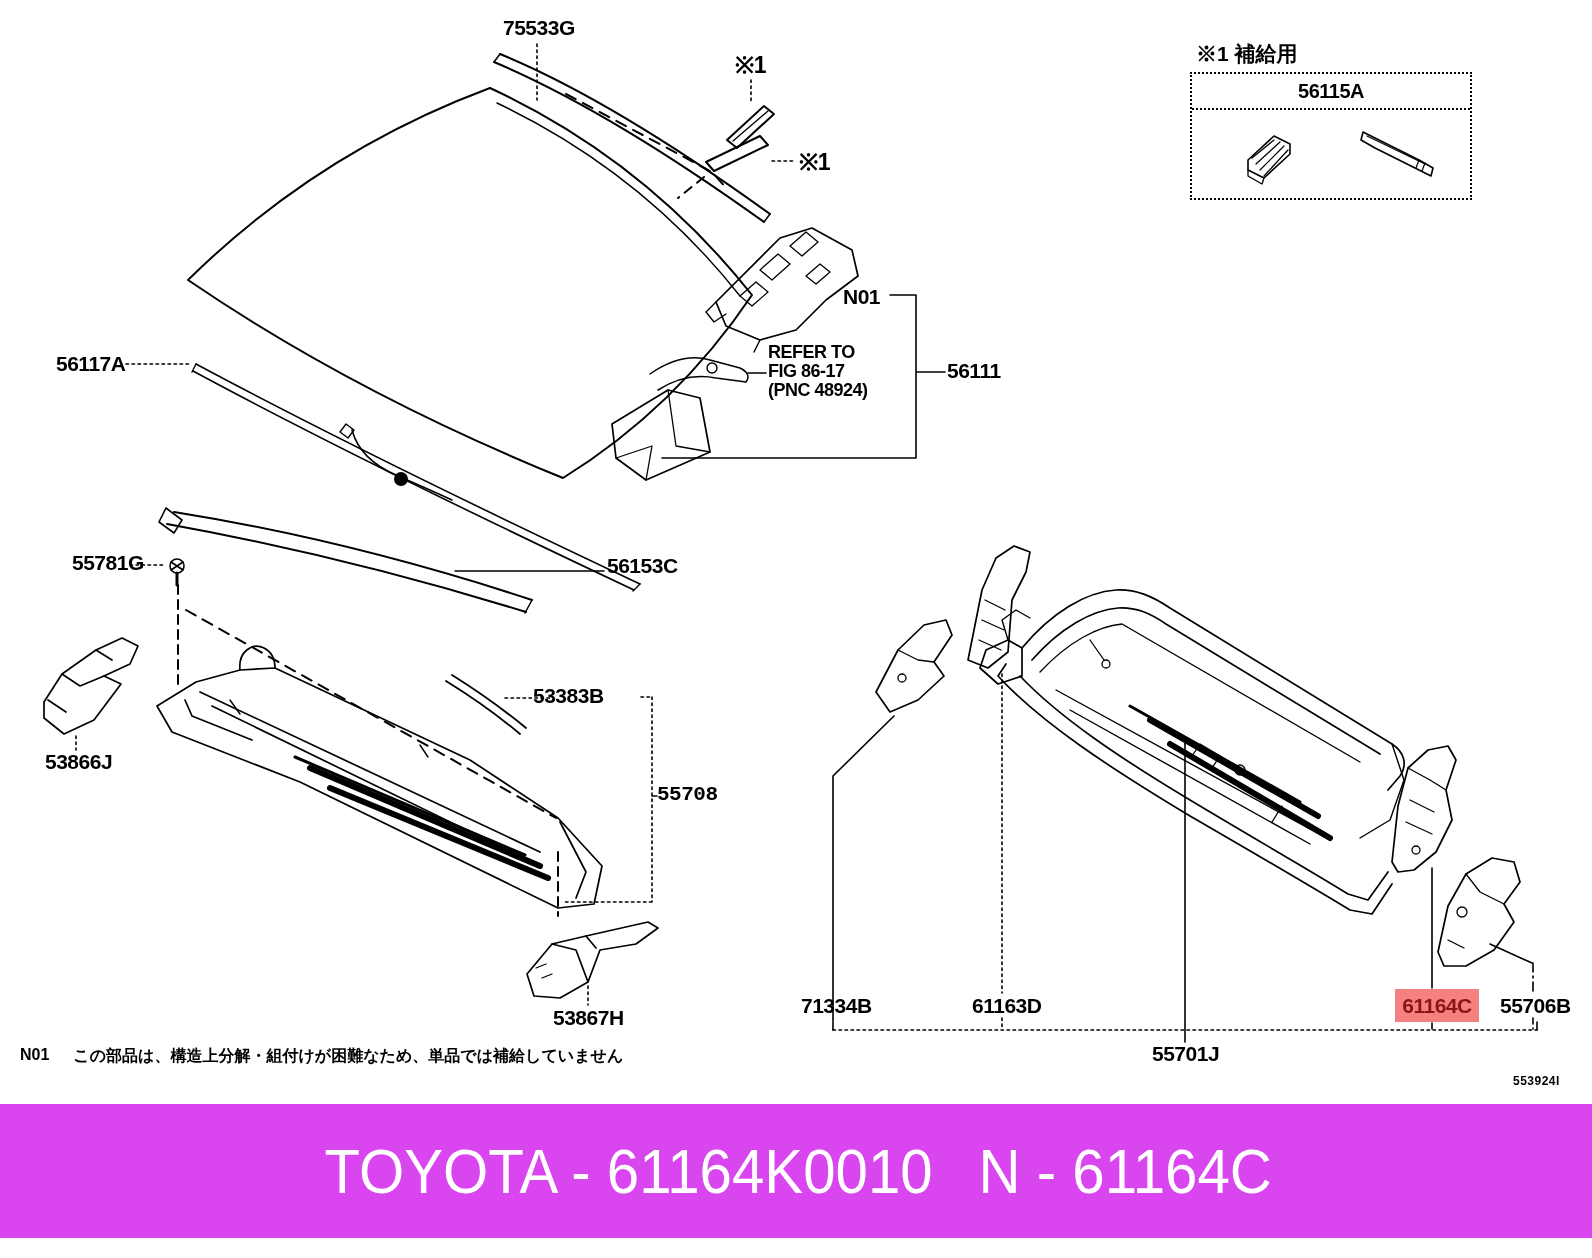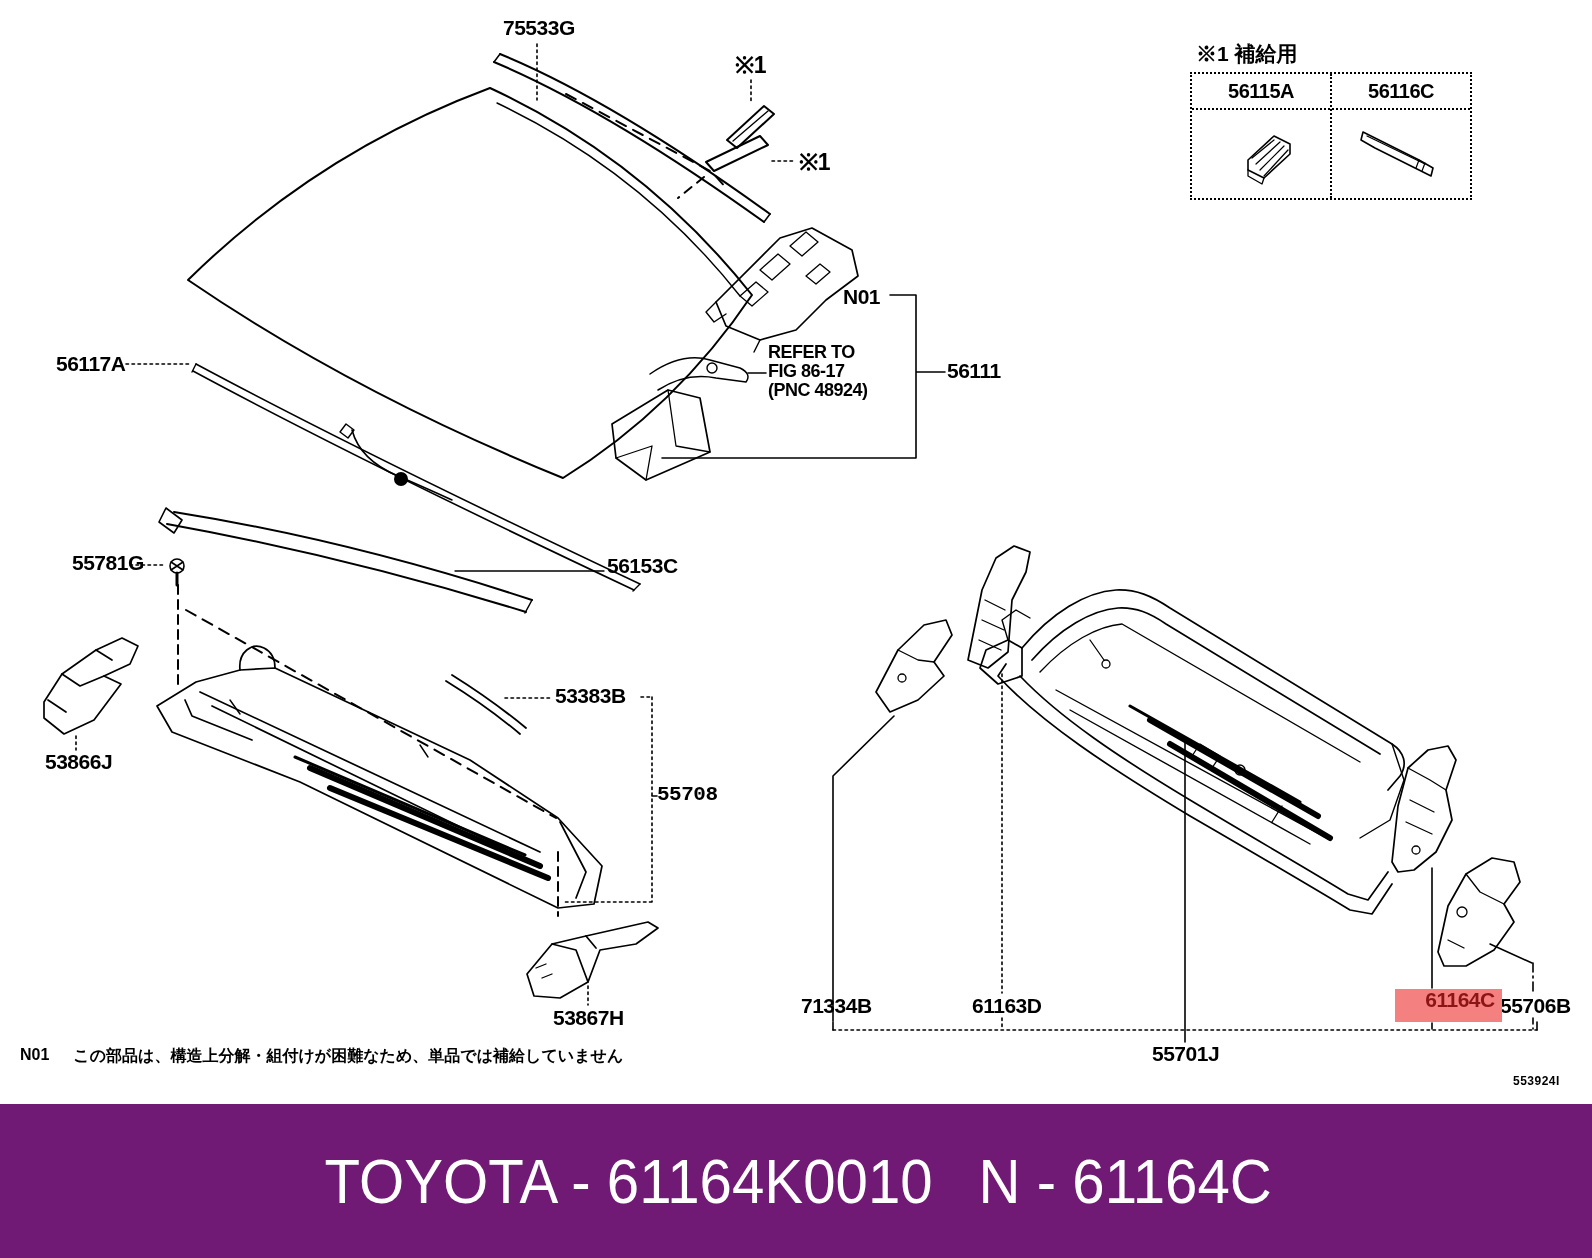"56116C" div.sup-col { html: <div> <div>56116C</div> <div></div> </div> -> none }
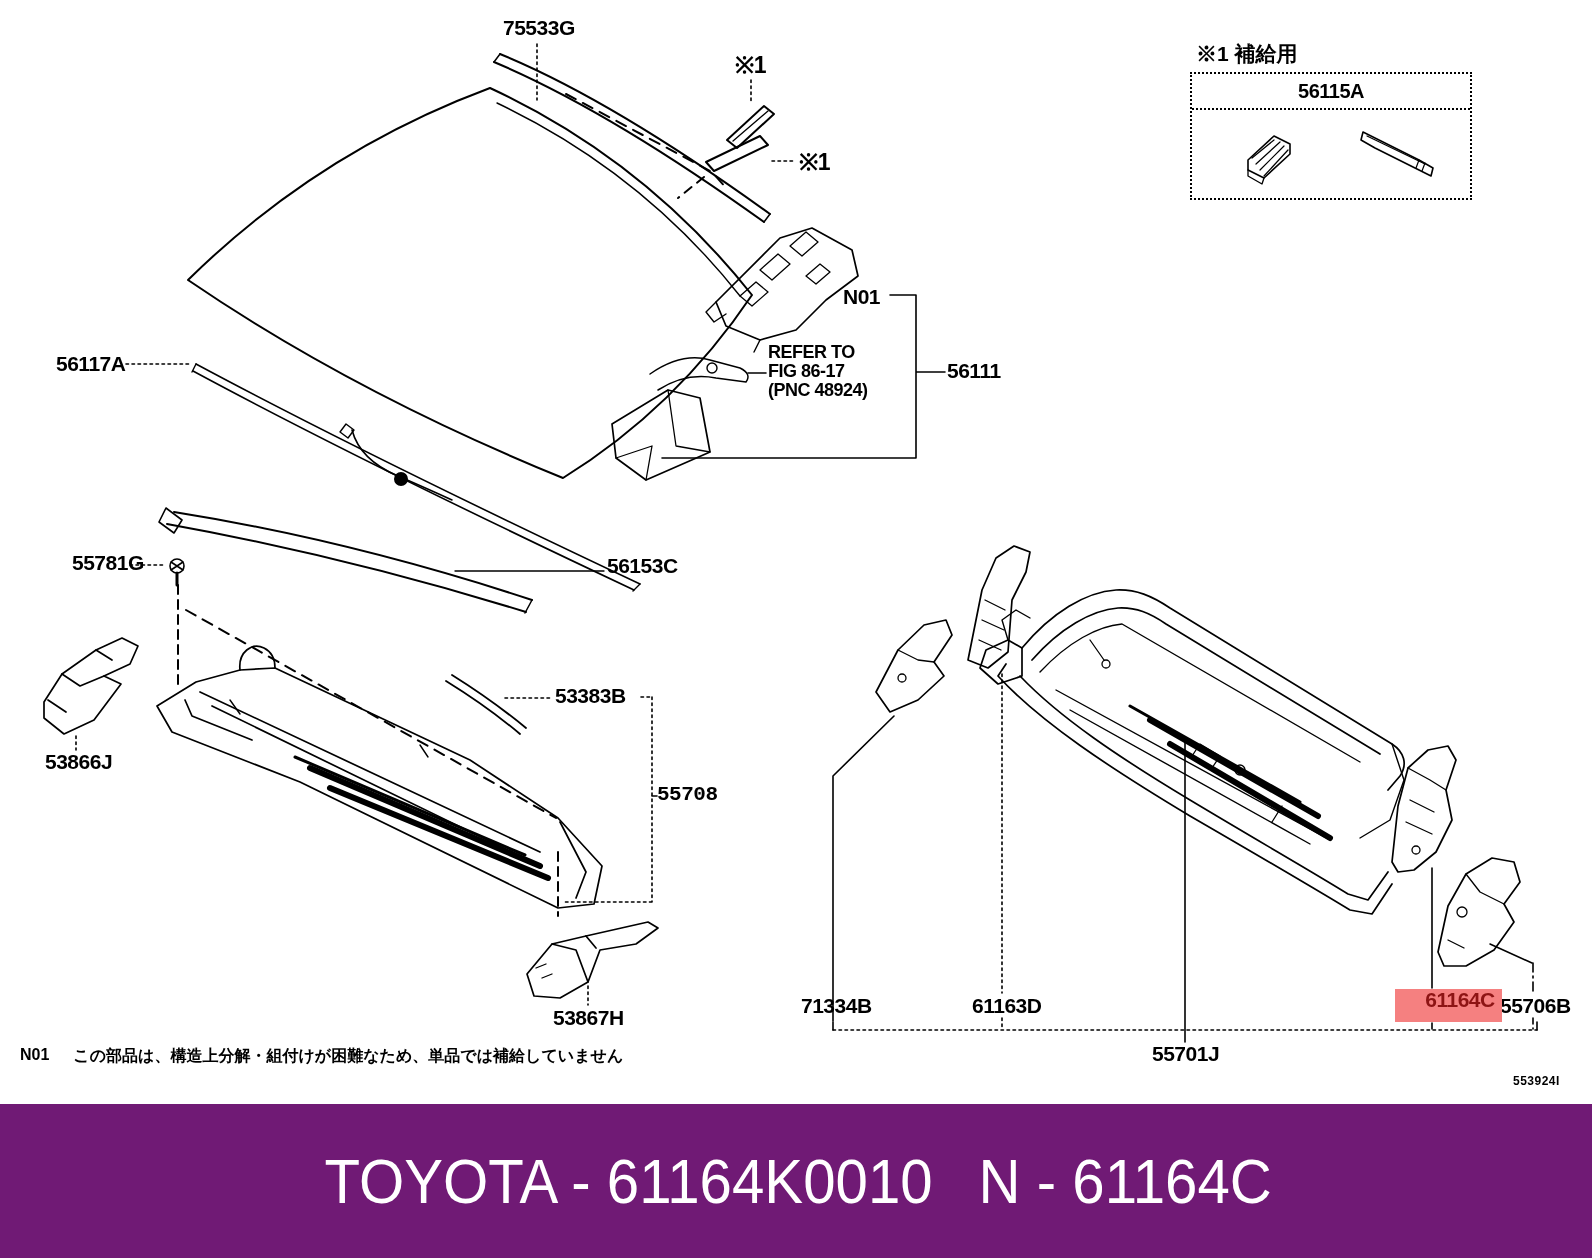"53383B" div.lbl { left: 555px -> 533px }
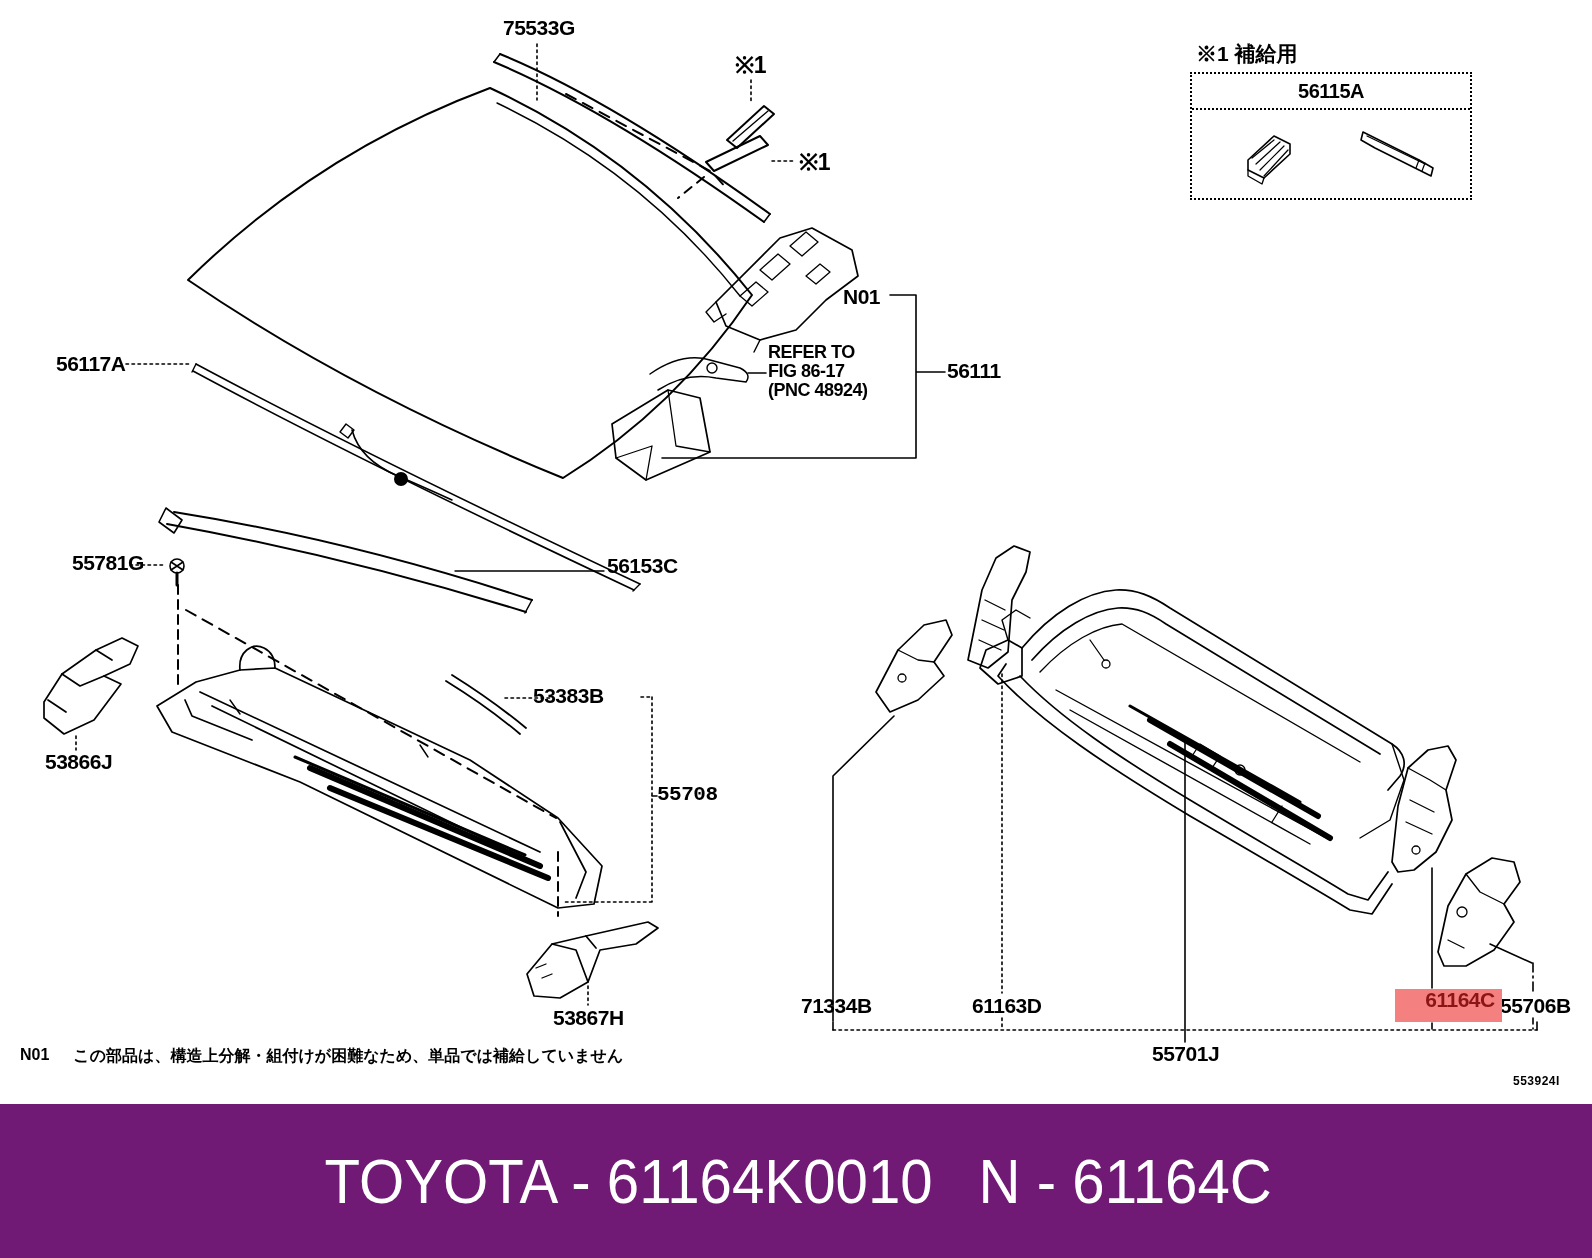"61164C" .hl-box { align-items: none -> center; padding-left: 23px -> none }
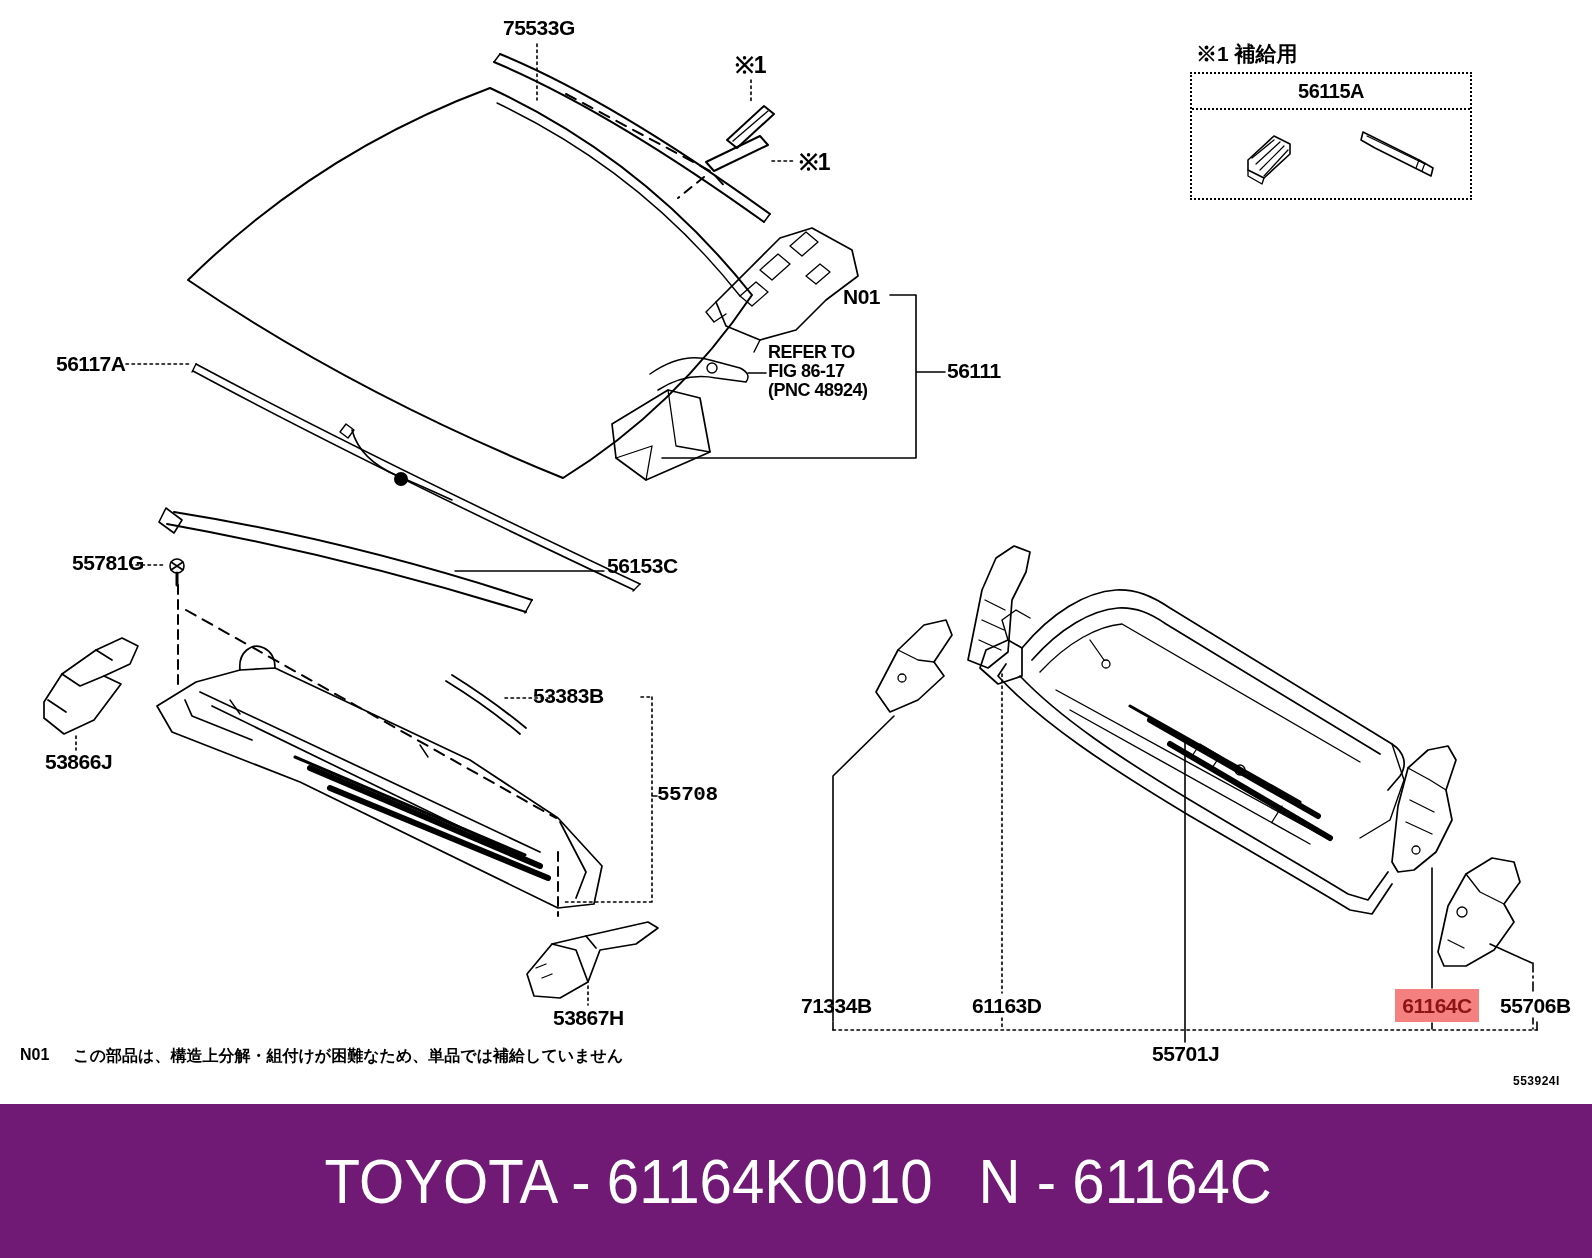"TOYOTA - 61164K0010" div.tbar { background: #701a75 -> #d946ef; height: 154px -> 134px }
